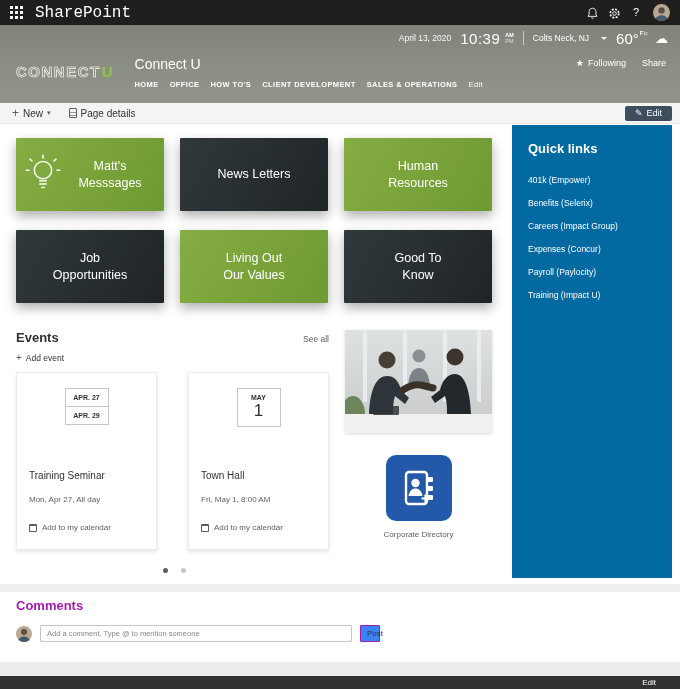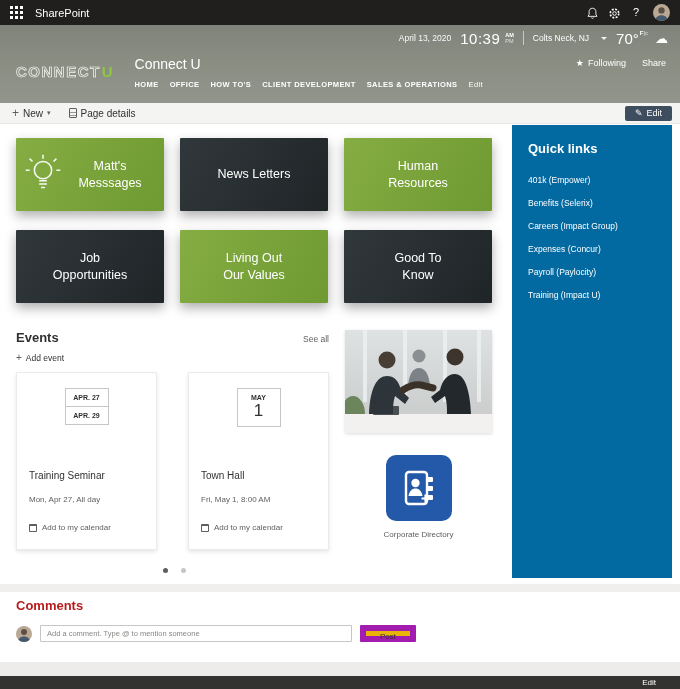"SharePoint" .topbar-app { font-family: none -> Liberation Mono, monospace; font-size: 11px -> 16px }
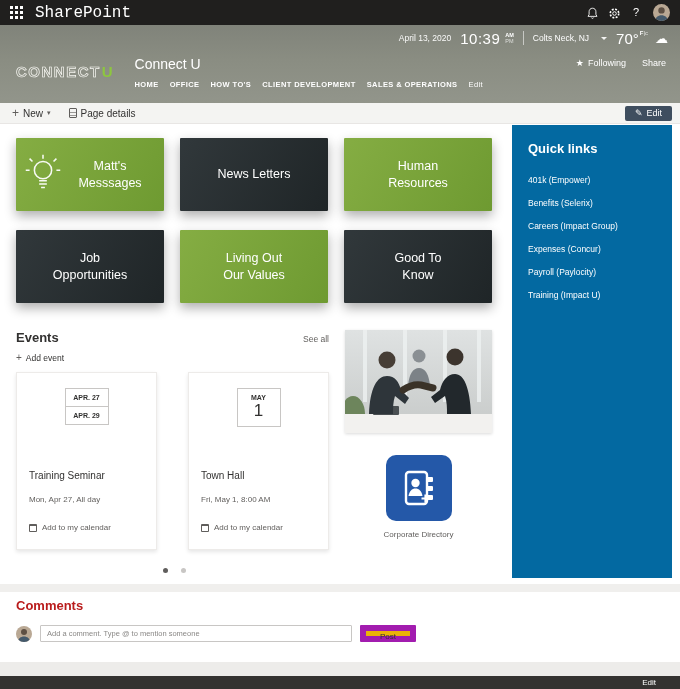"70°" span { text: 70 -> 60 }
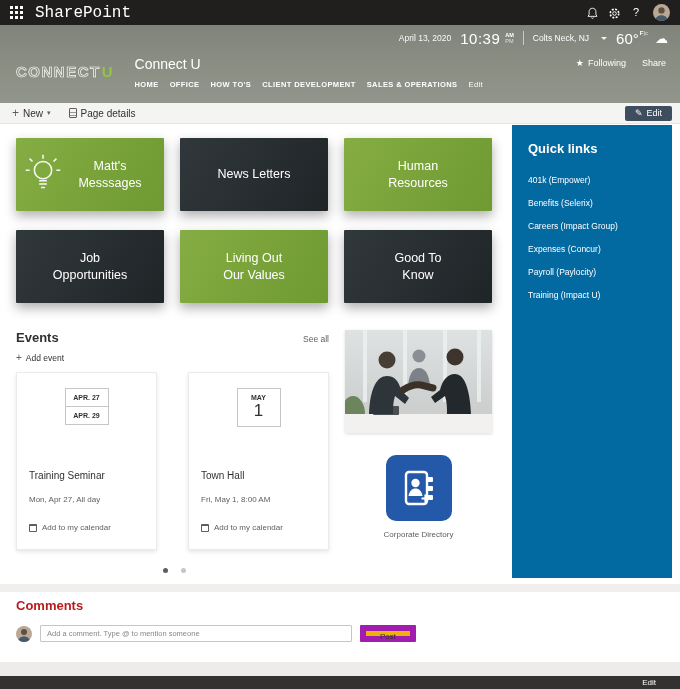"Comments" .comments-title { color: #b91c1c -> #a21caf }
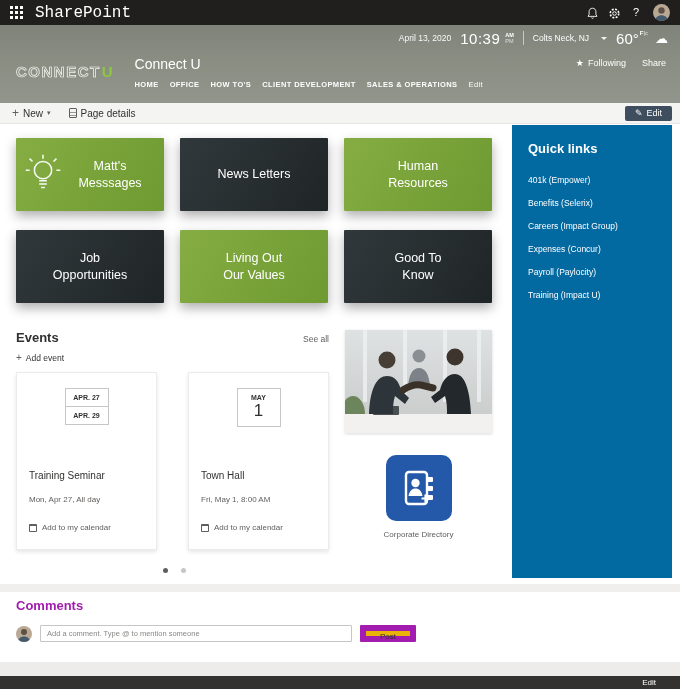"Post" .comment-post { background: #eab308 -> #3b82f6; border: 6px solid #a21caf -> 1px solid #a21caf; width: 56px -> 20px }
